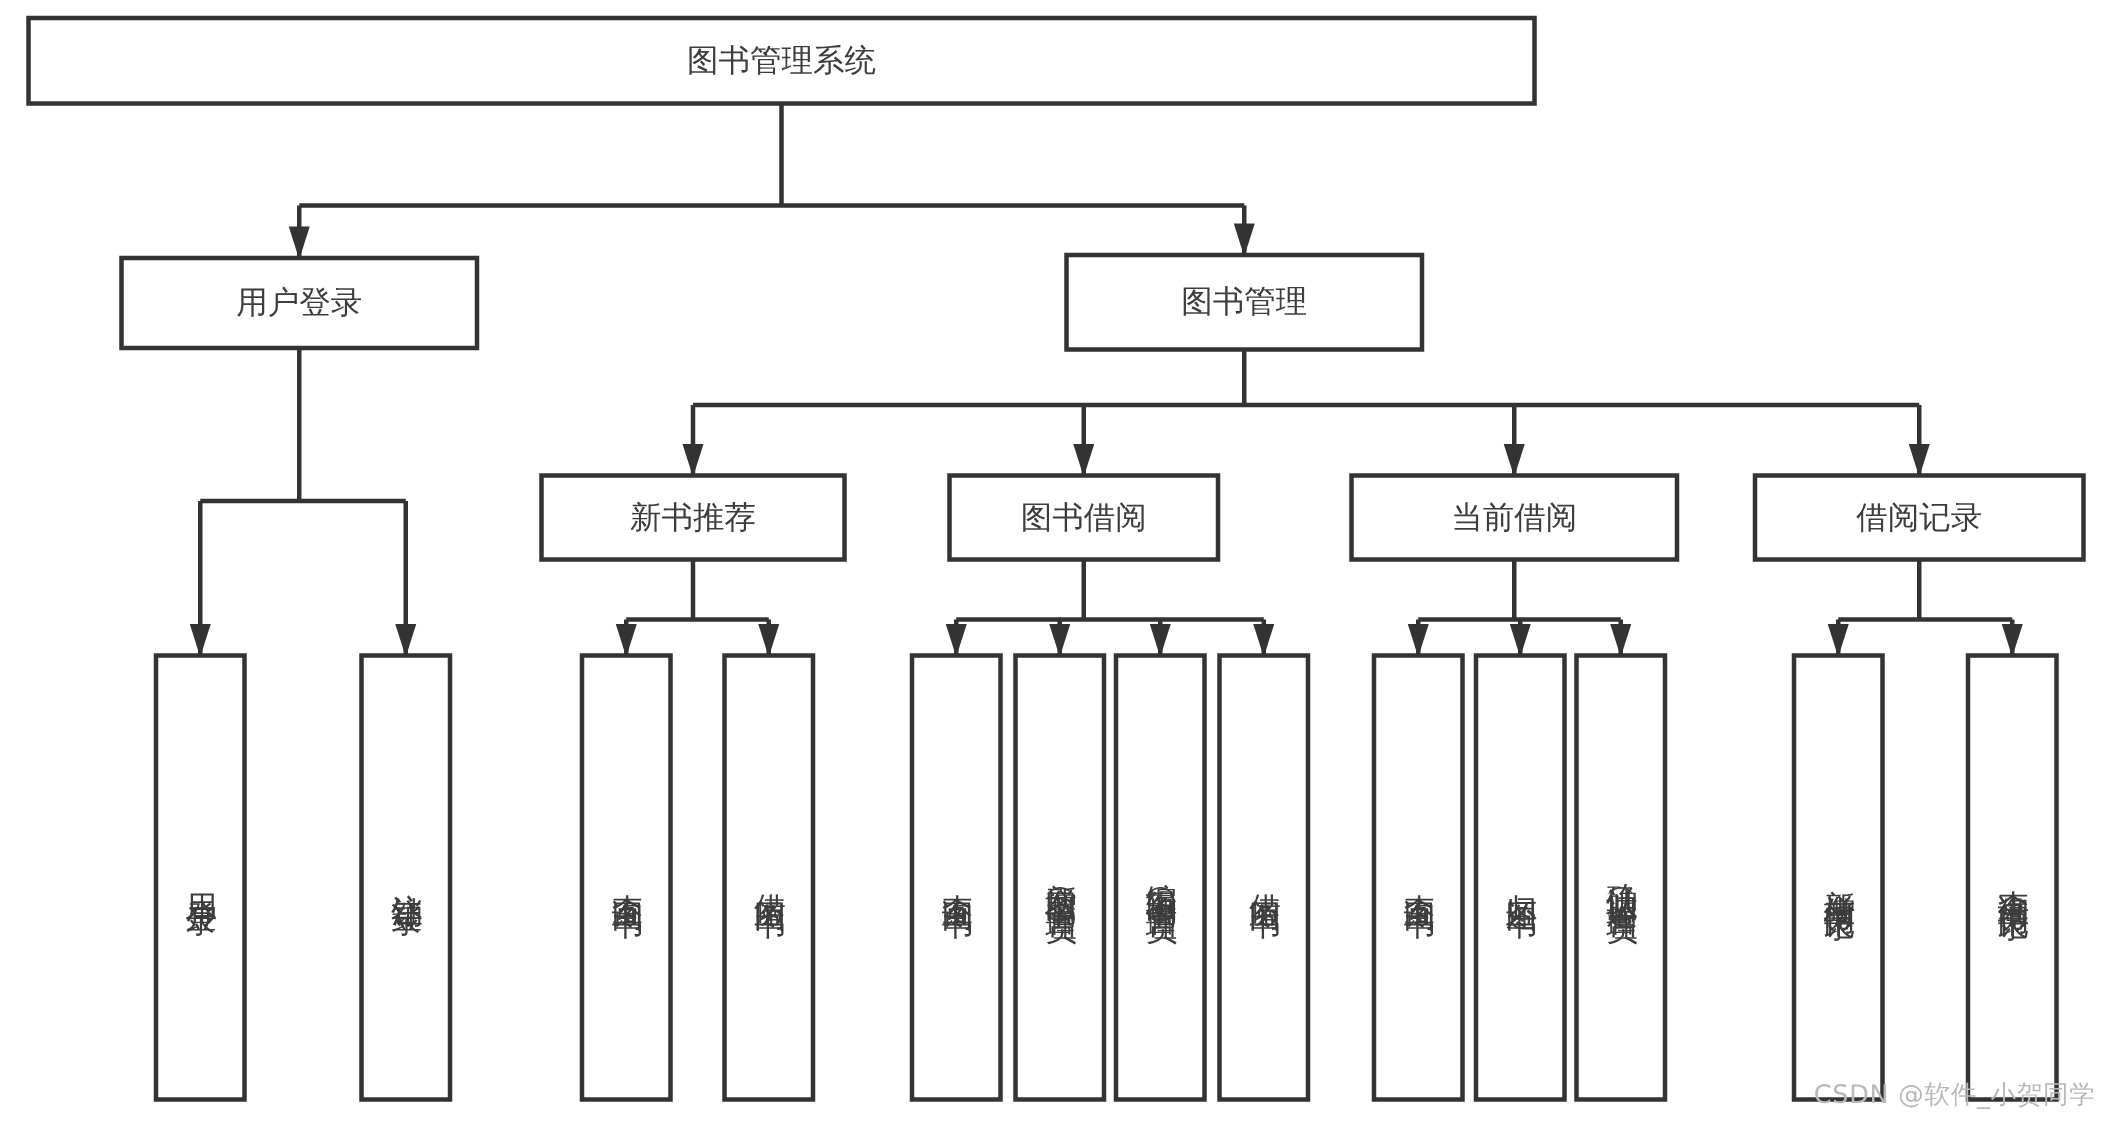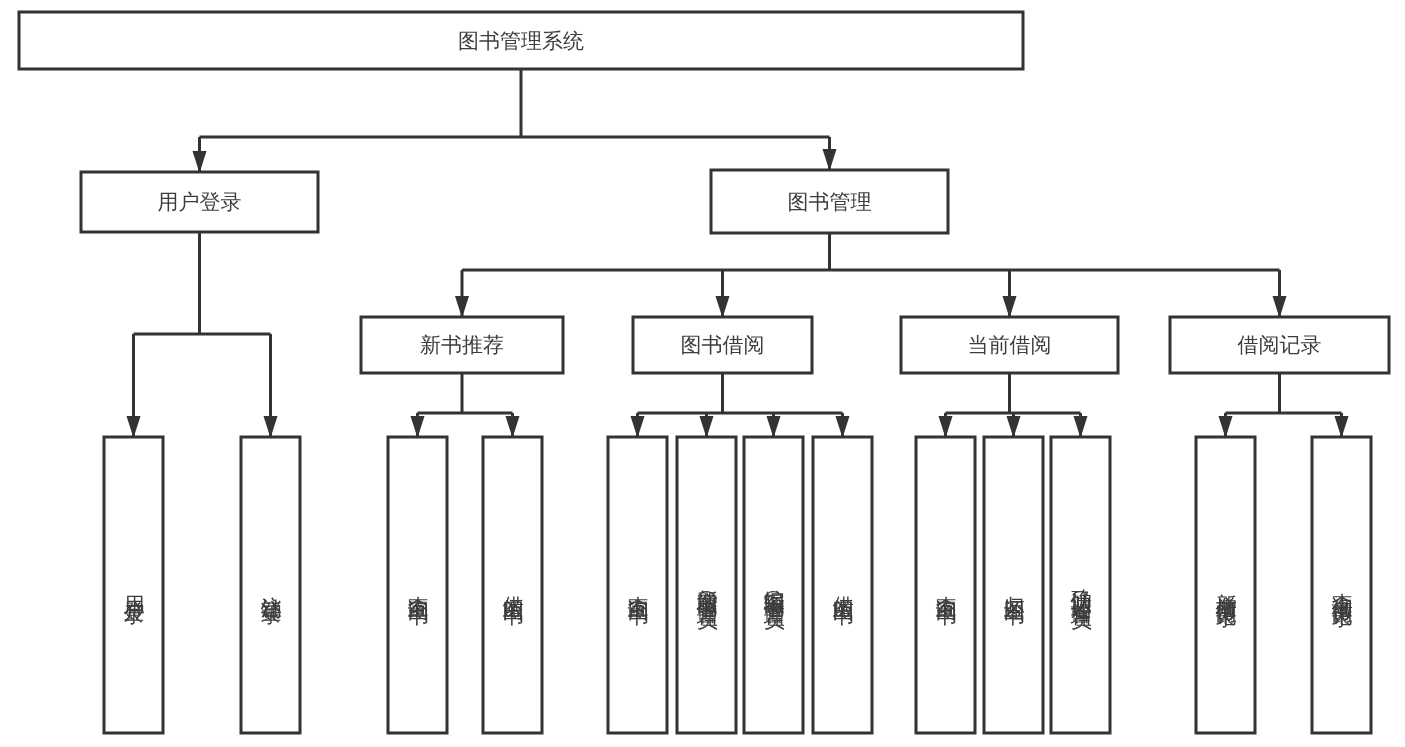"CSDN @软件_小贺同学" div.watermark { html: none -> <div>CSDN @软件_小贺同学</div> }
